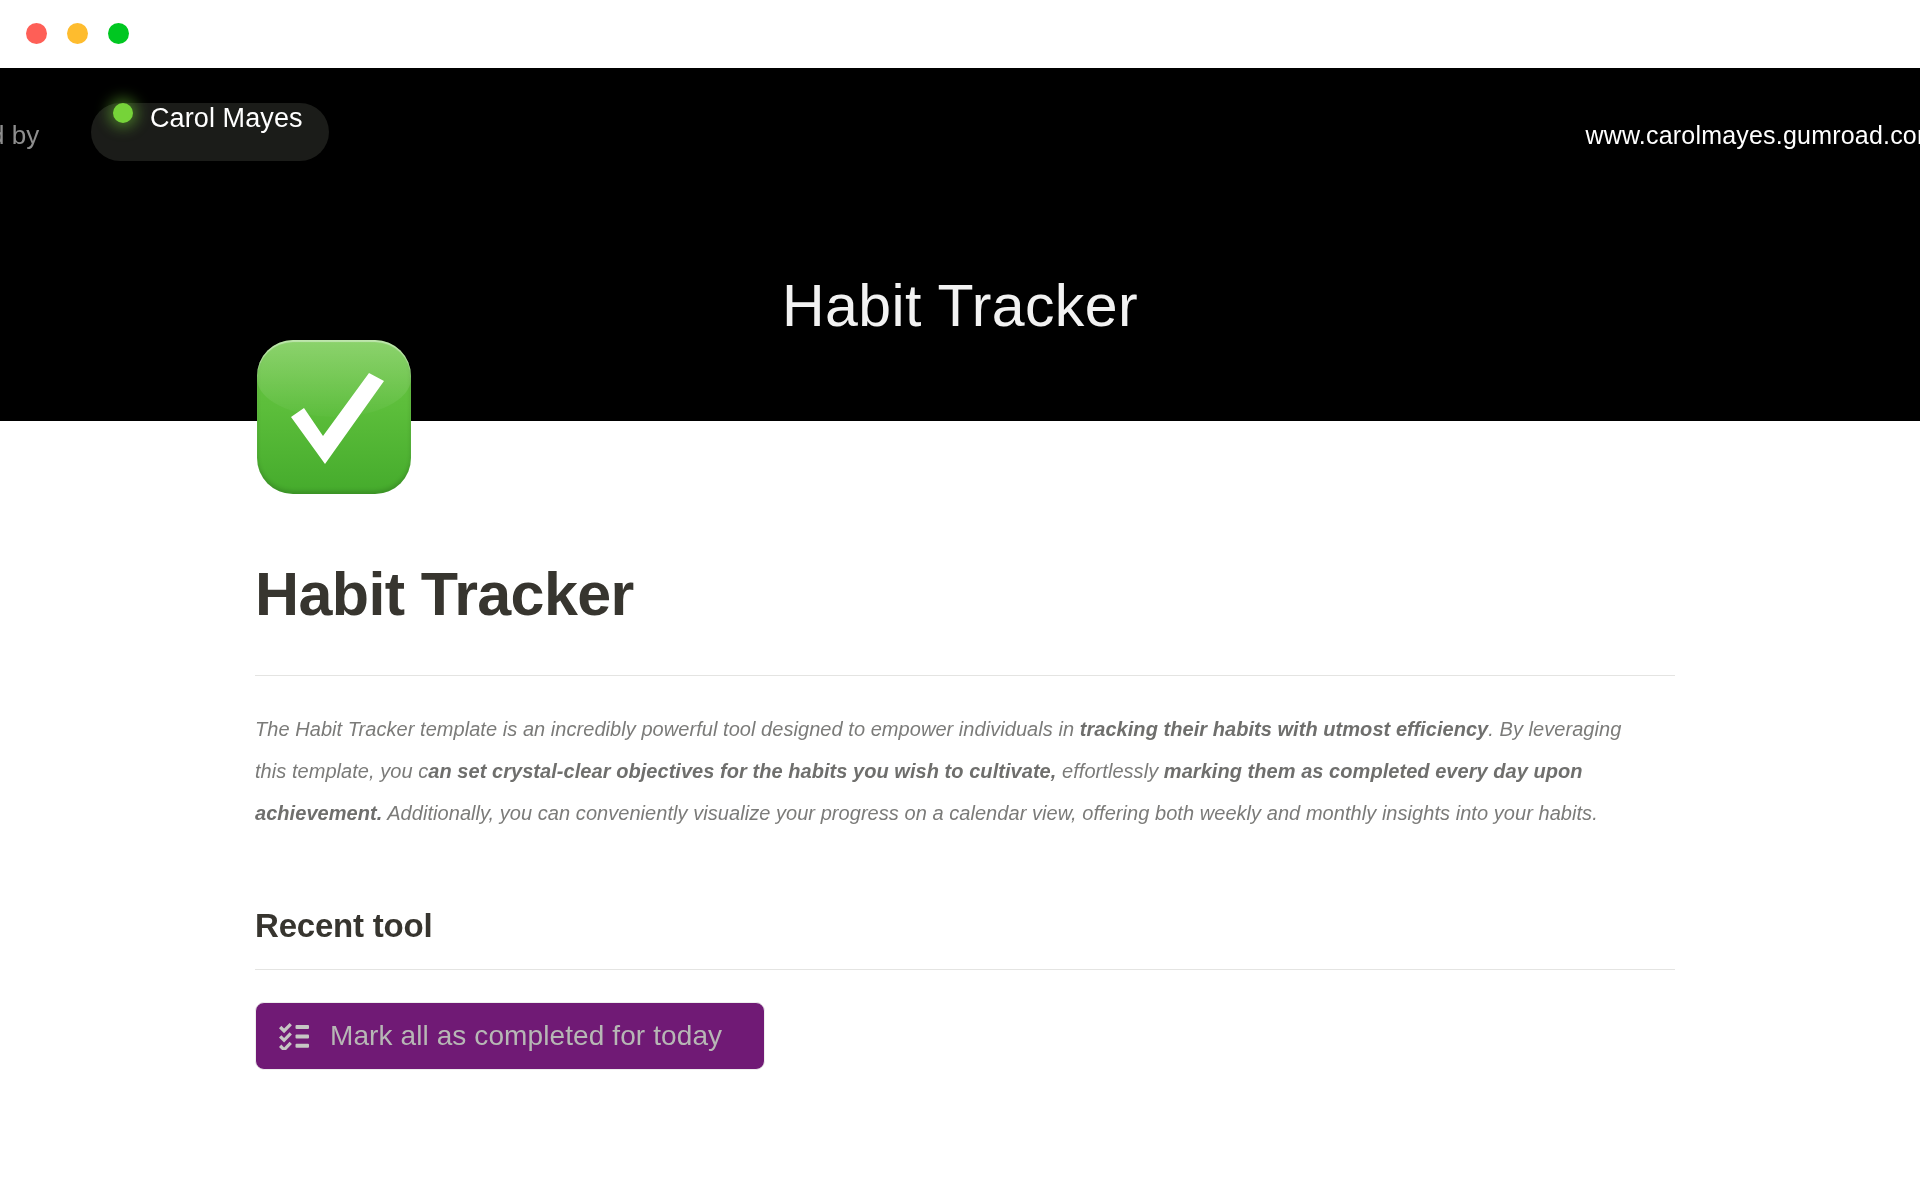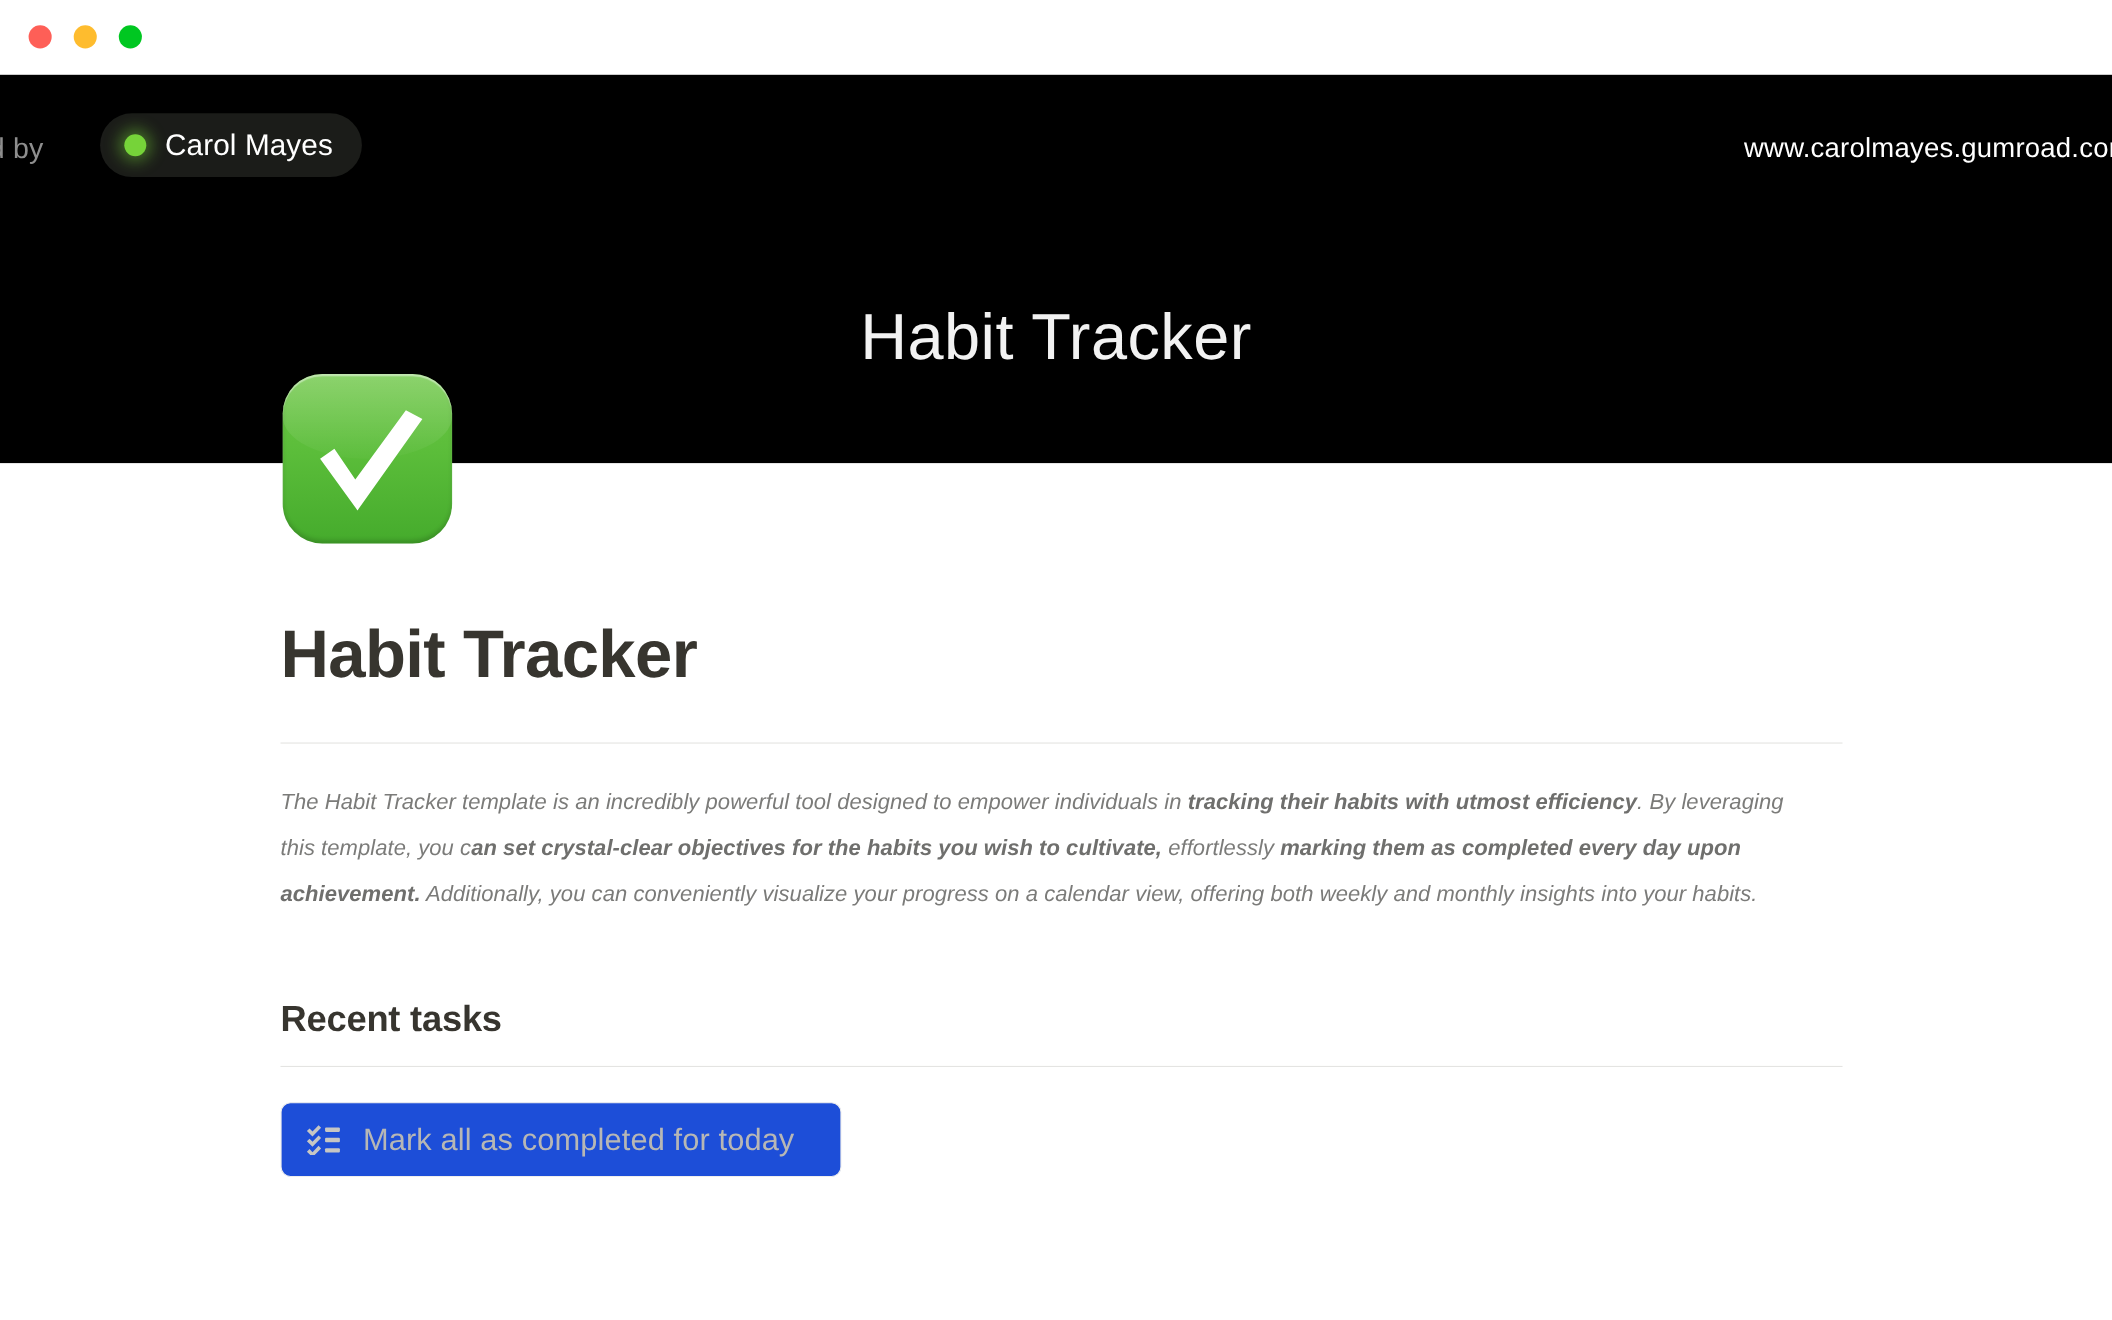"Carol Mayes" .author-pill { align-items: center -> flex-start }
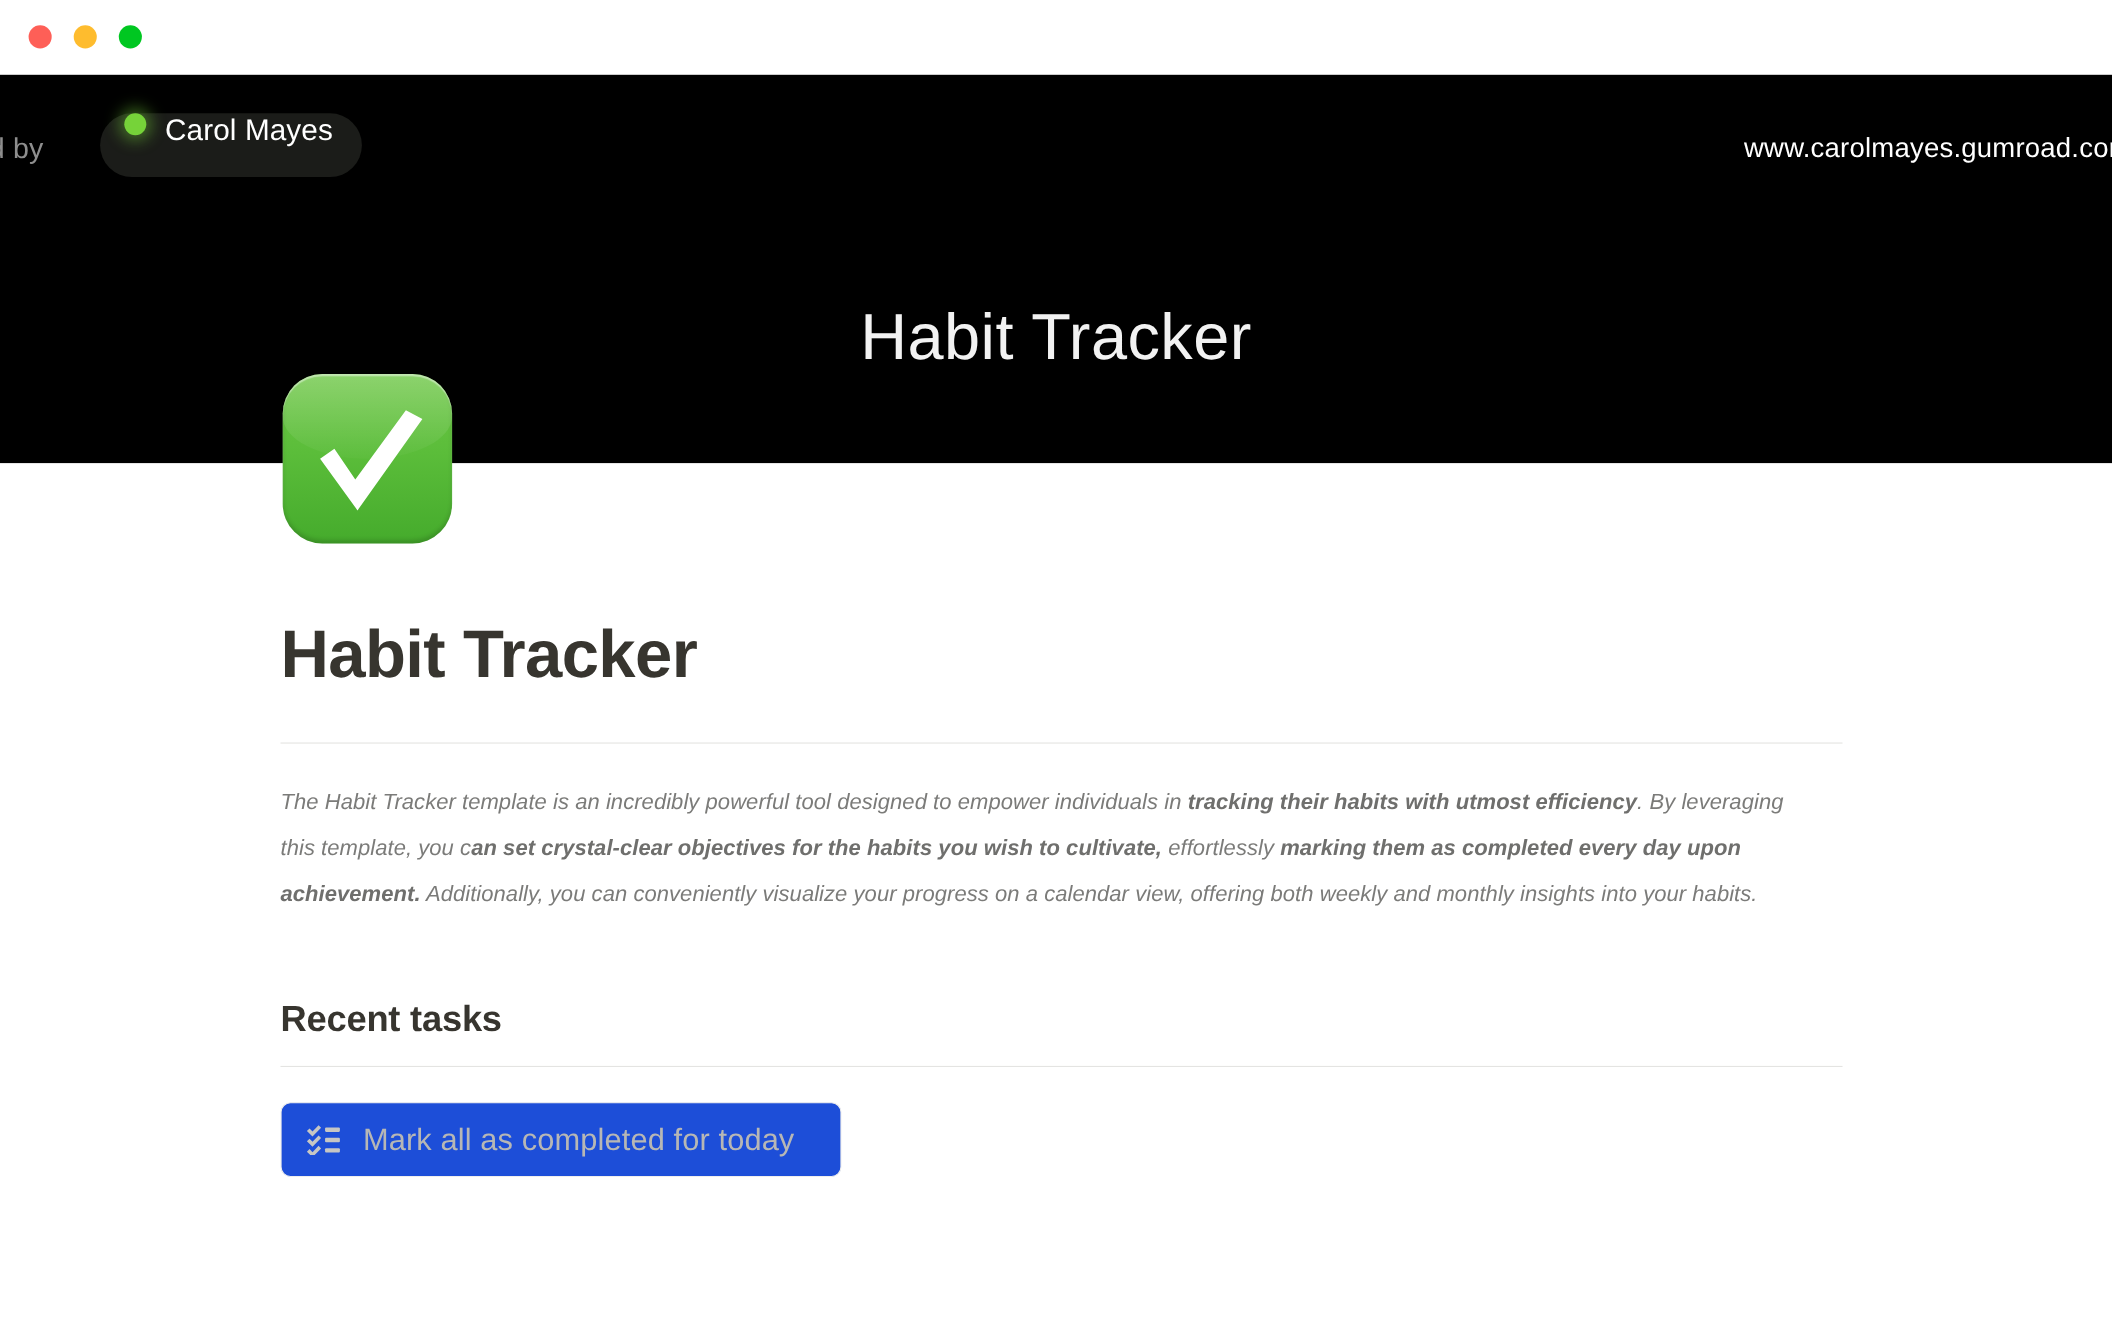"Recent tasks" h2.section-heading { text: tasks -> tool }
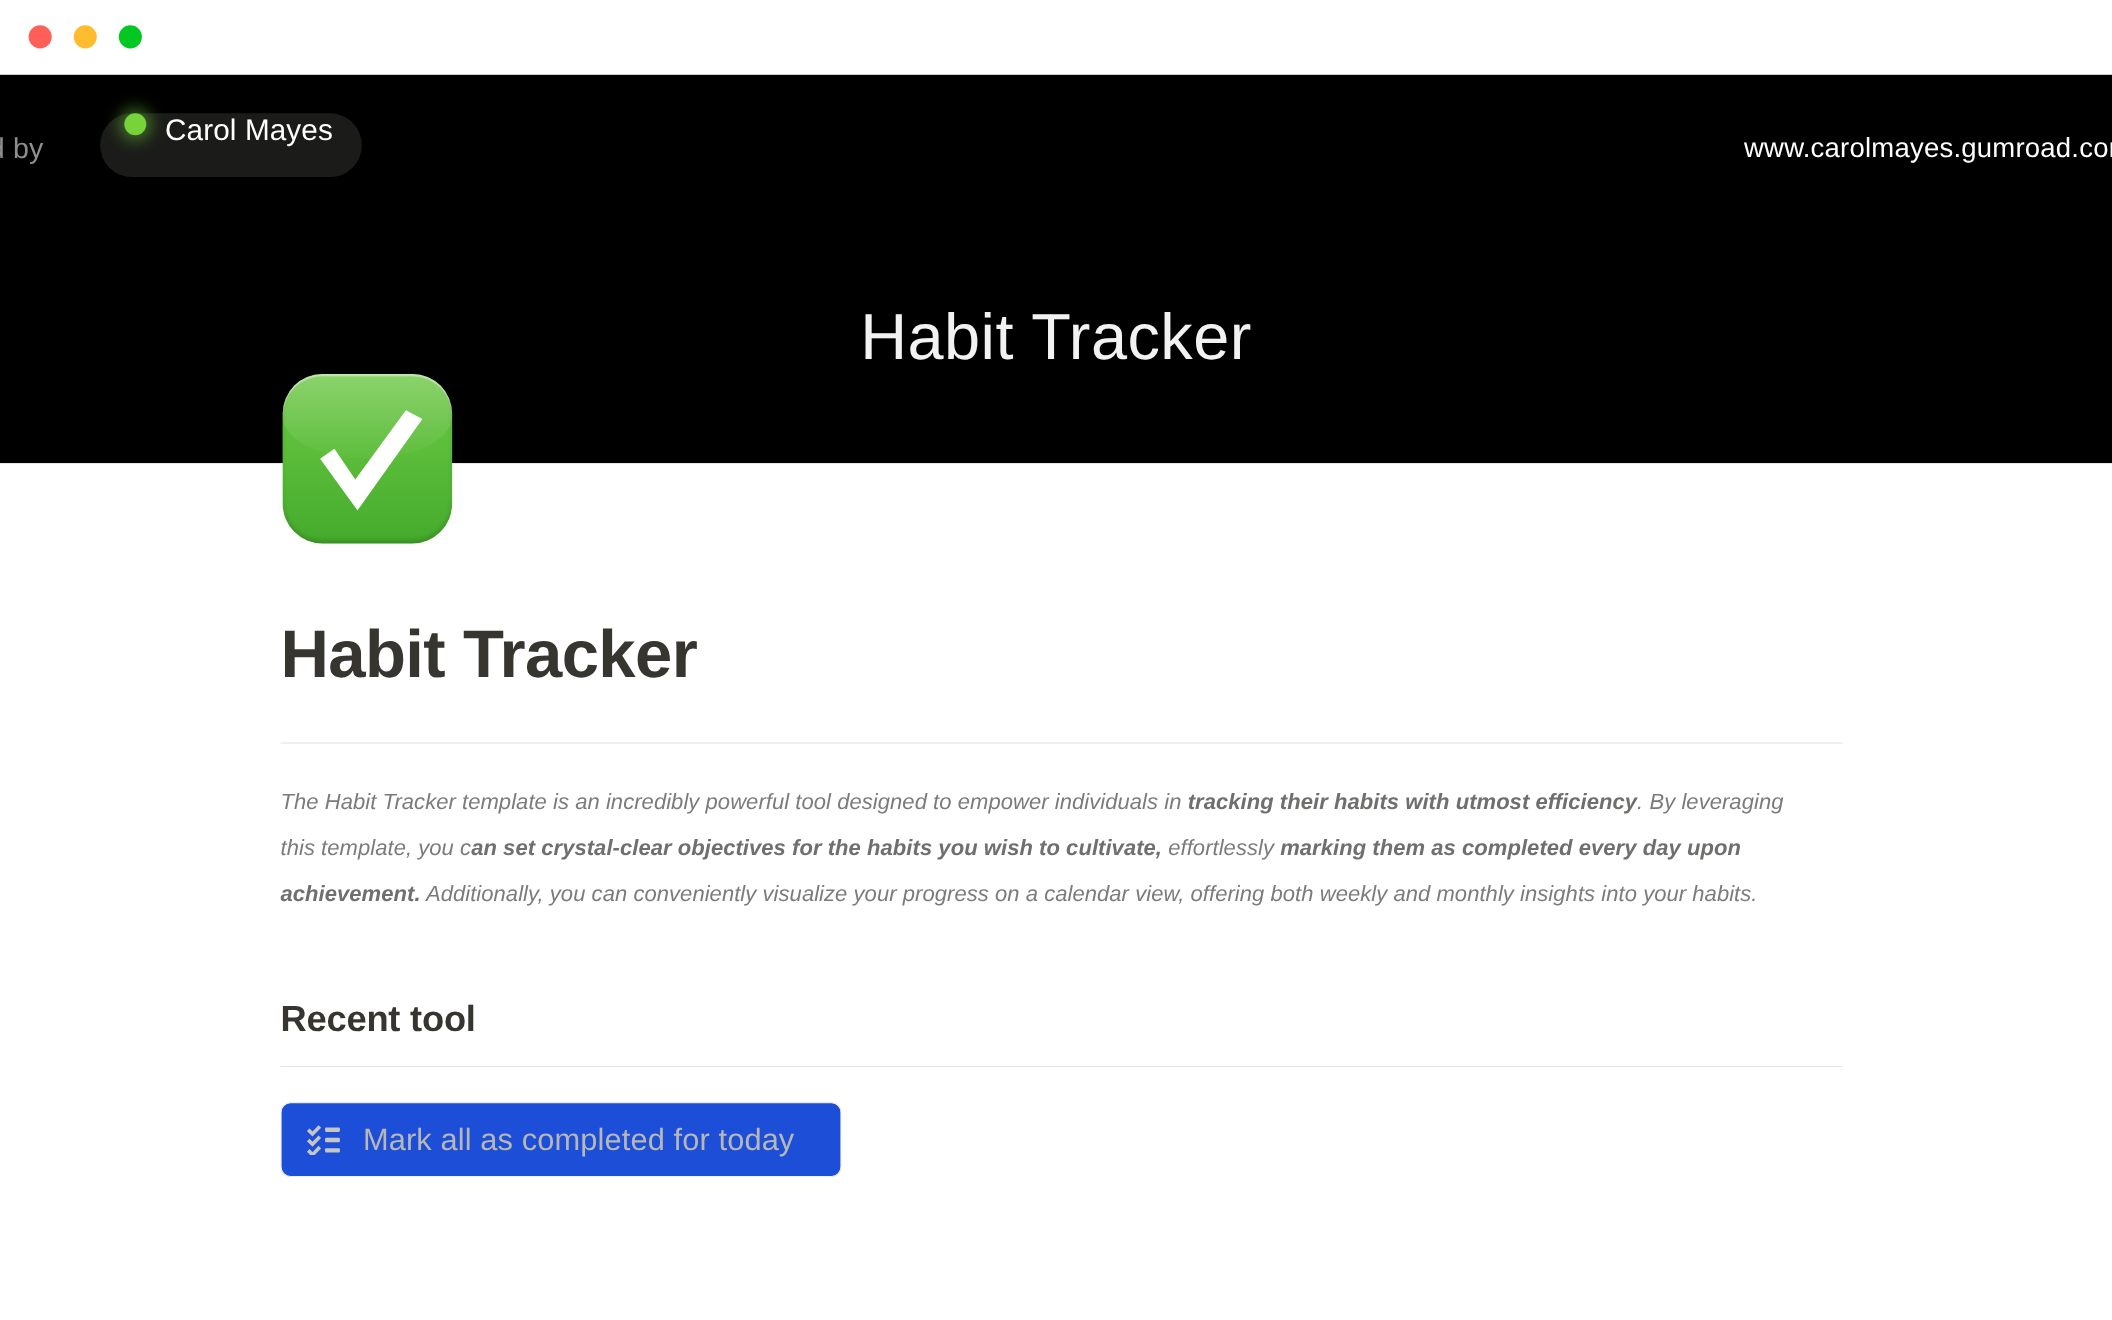"Mark all as completed for" .task-button { background: #1d4ed8 -> #701a75 }
